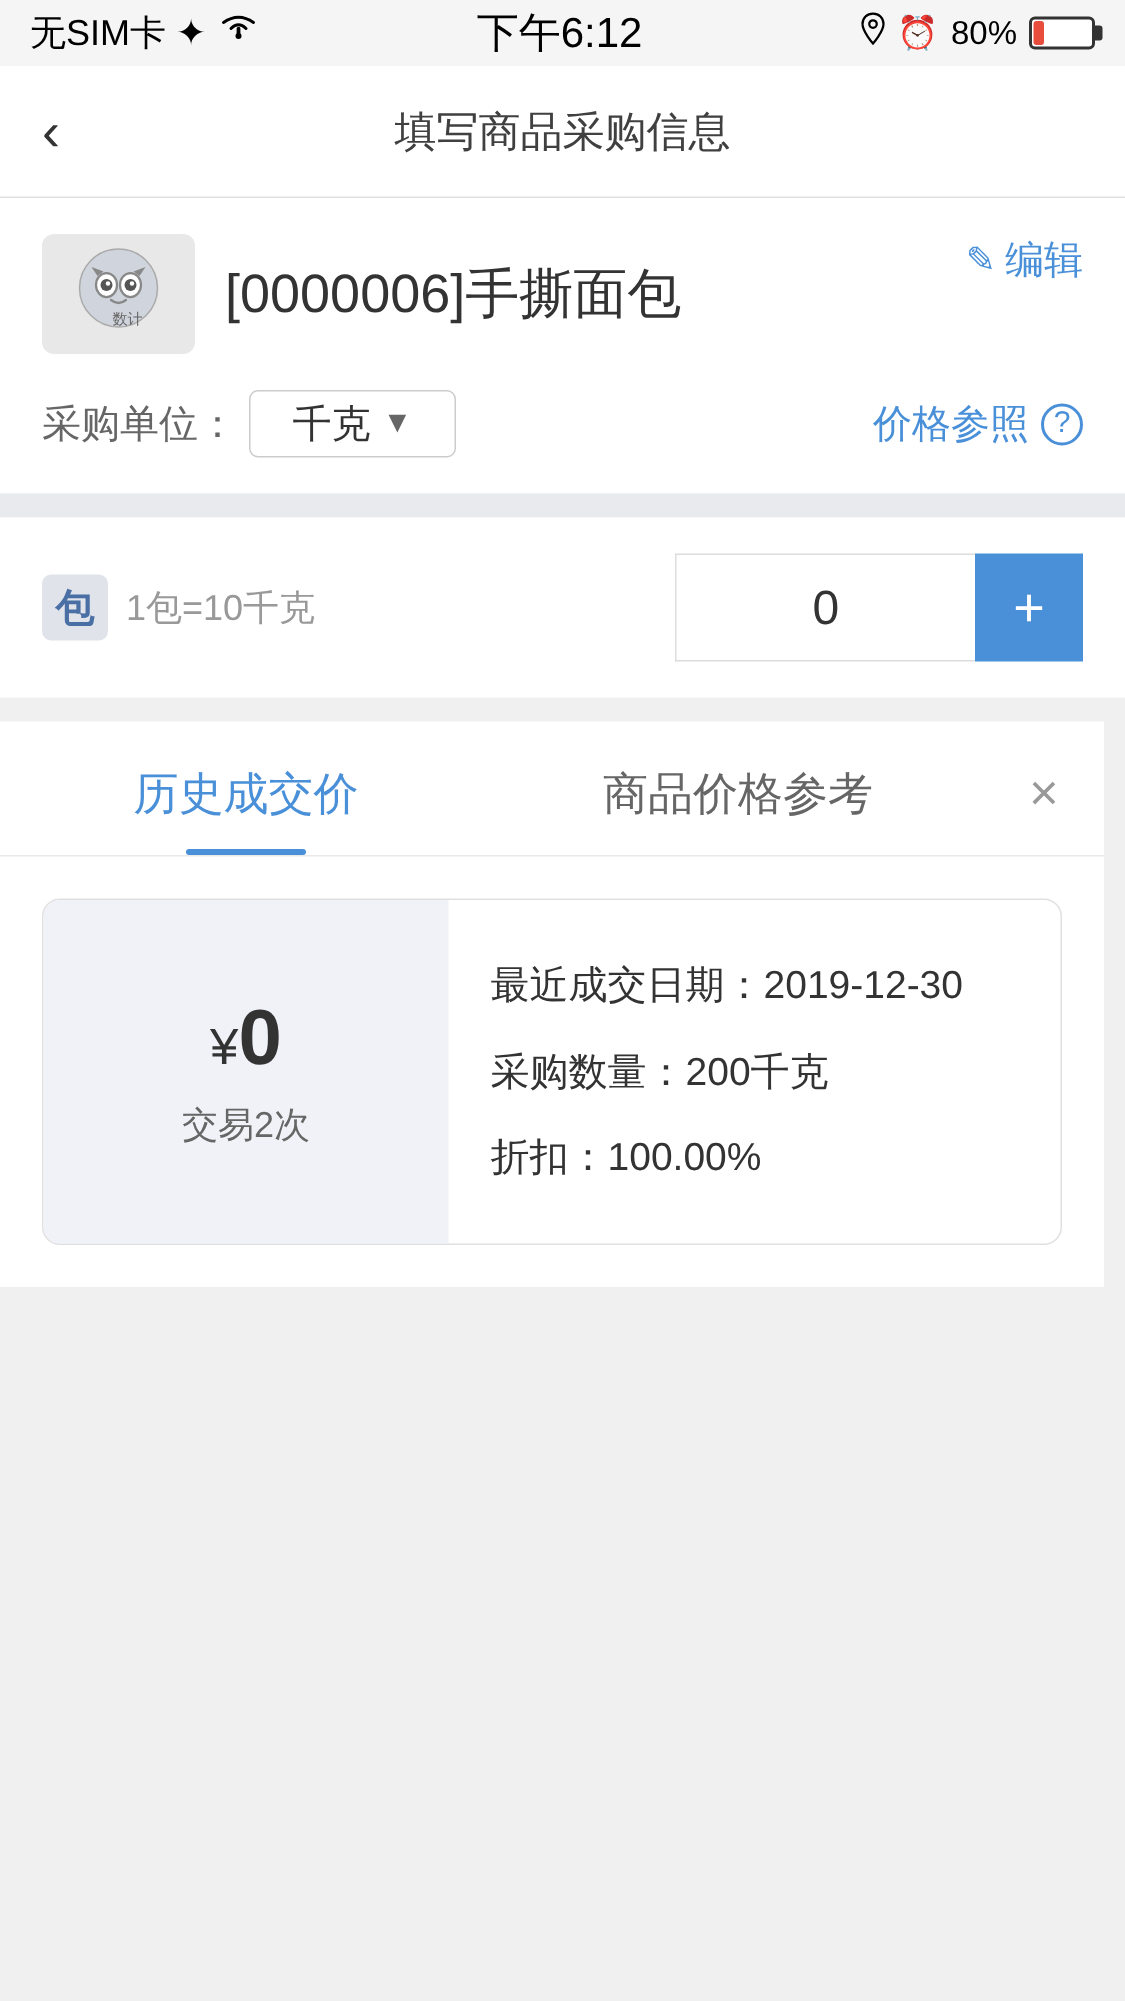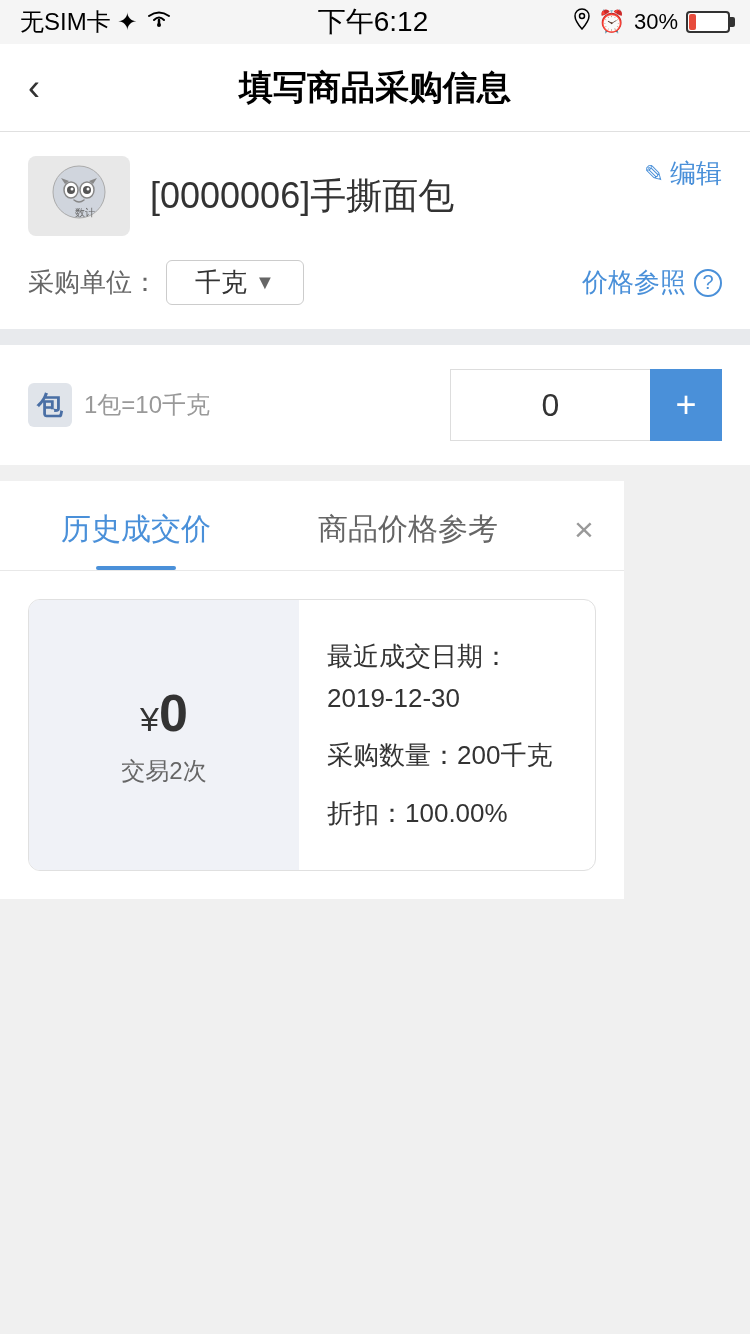"30%" span { text: 30% -> 80% }
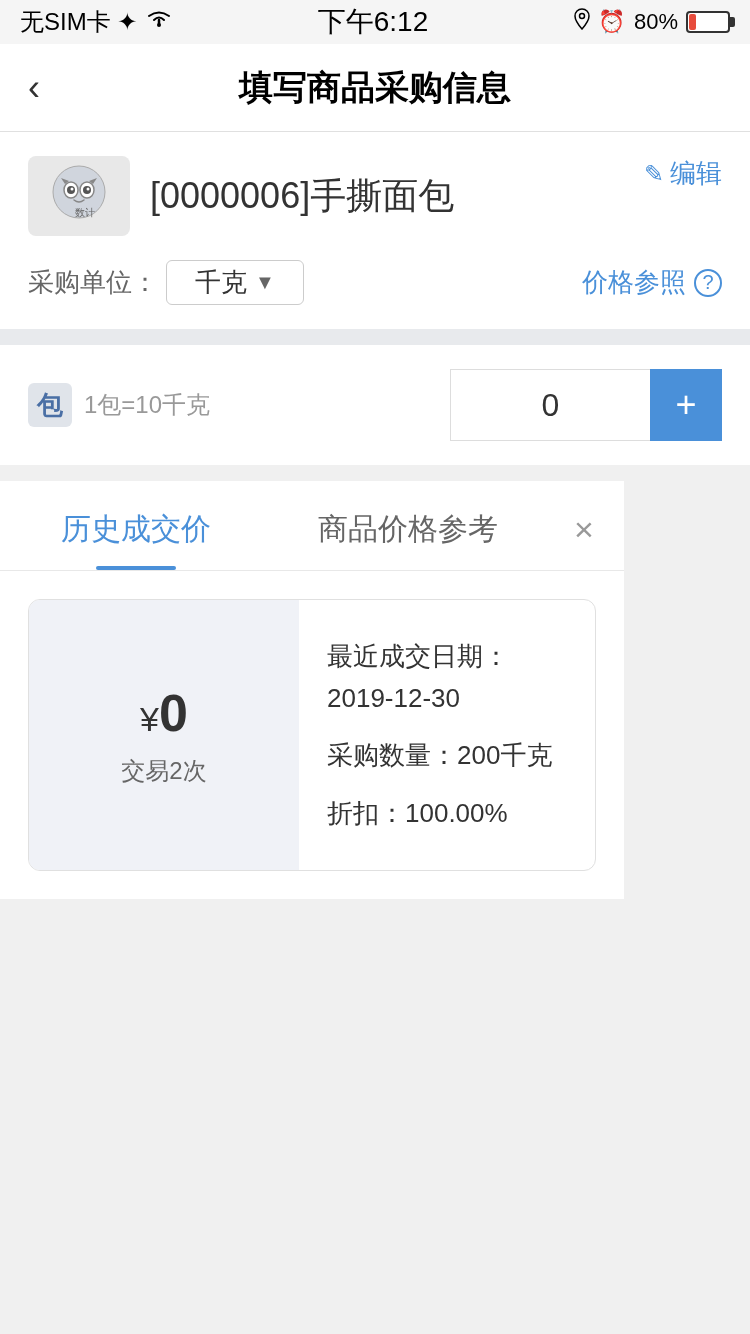"填写商品采购信息" .nav-title { color: #000000 -> #404040; font-size: 34px -> 28px; font-weight: 700 -> 400 }
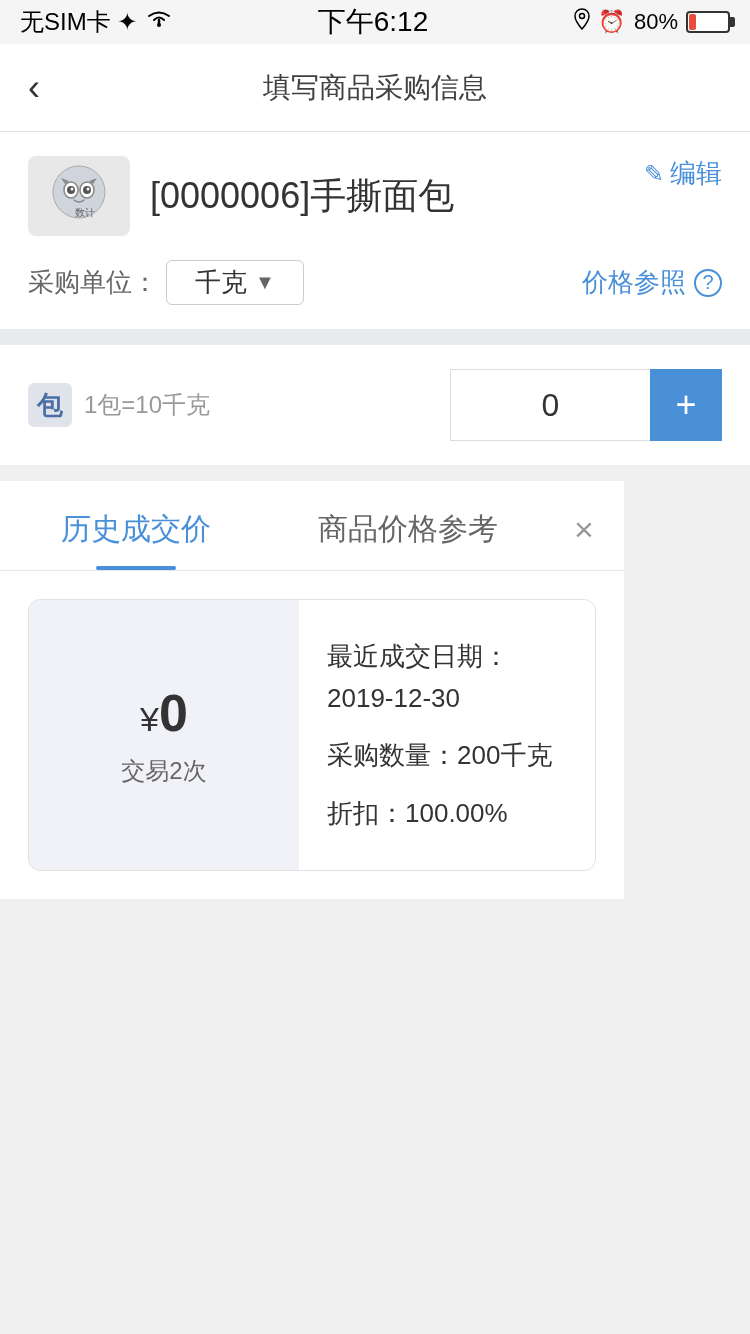"历史成交价" .tab-section { width: 624px -> 736px }
